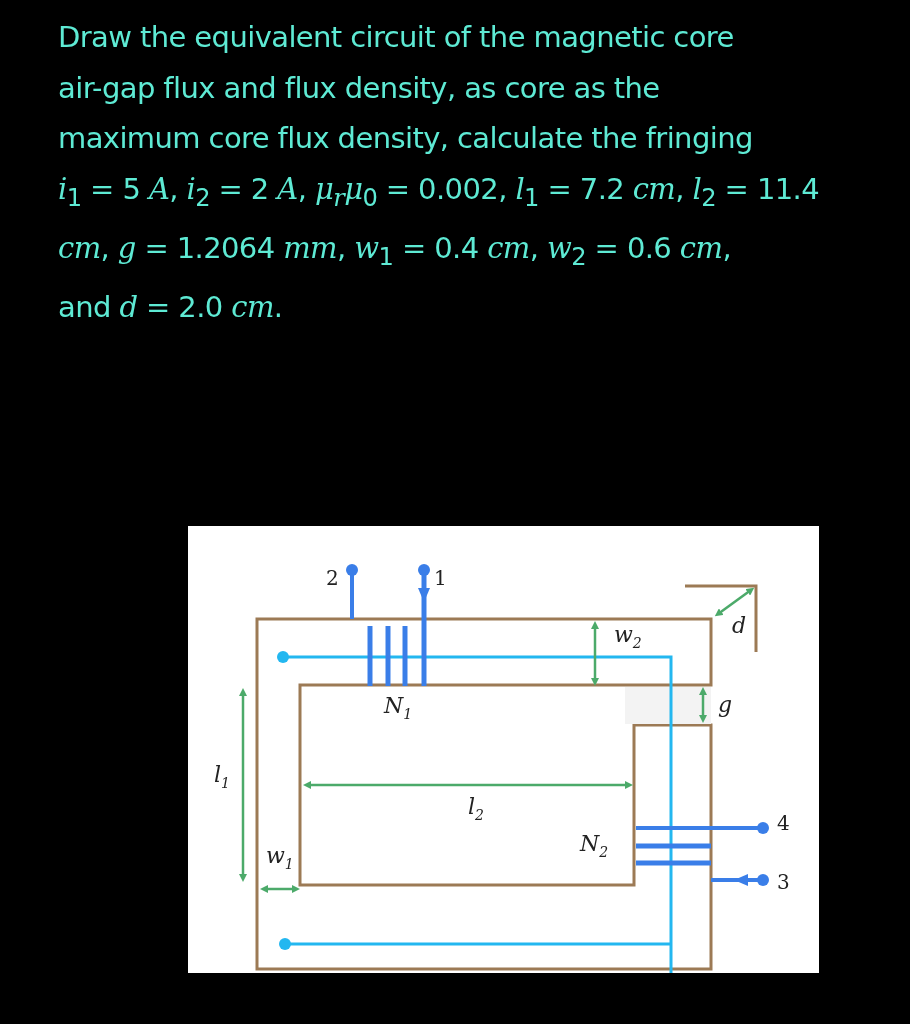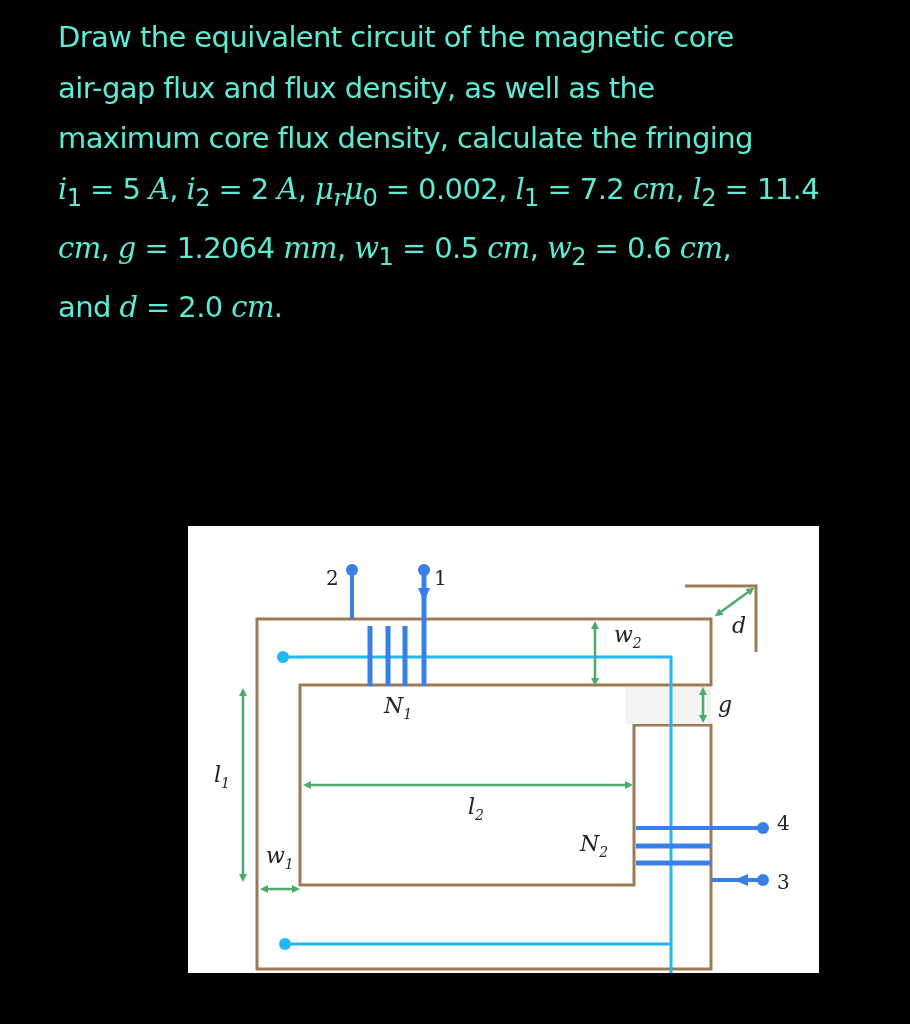"air-gap flux and flux density," span.line { text: well -> core }
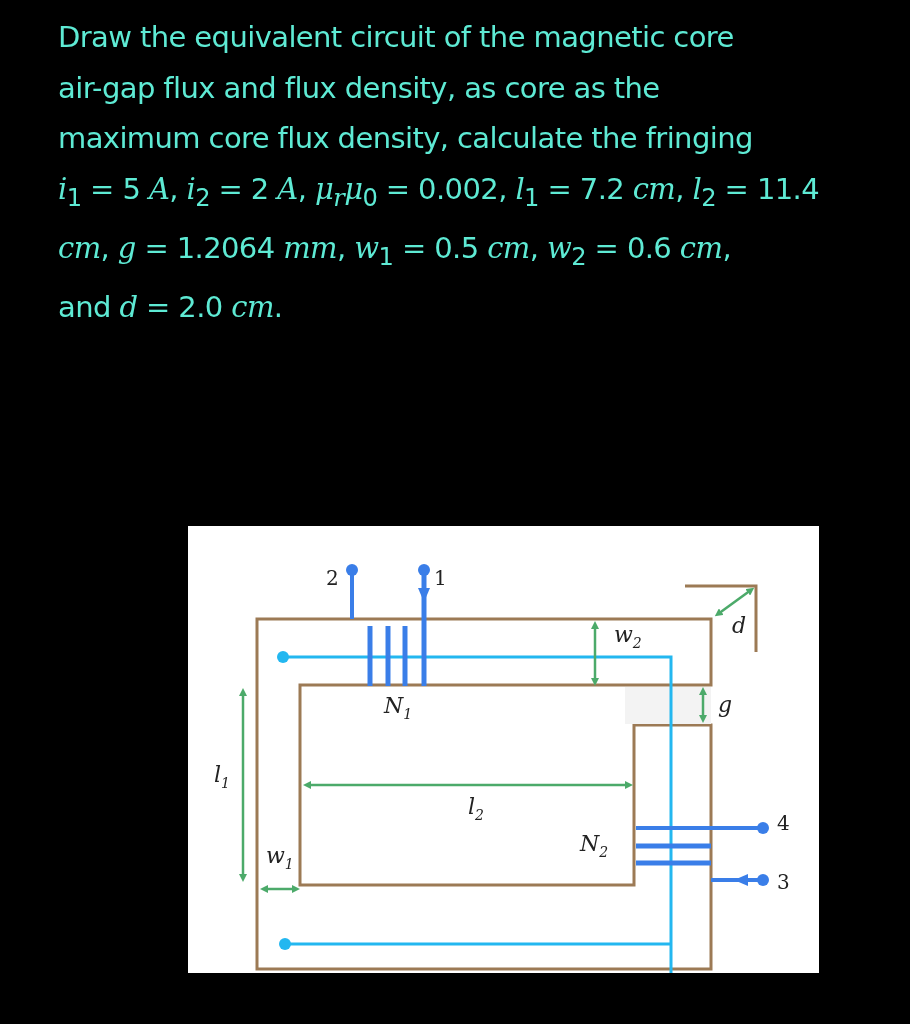"= 0.5" span { text: 0.5 -> 0.4 }
